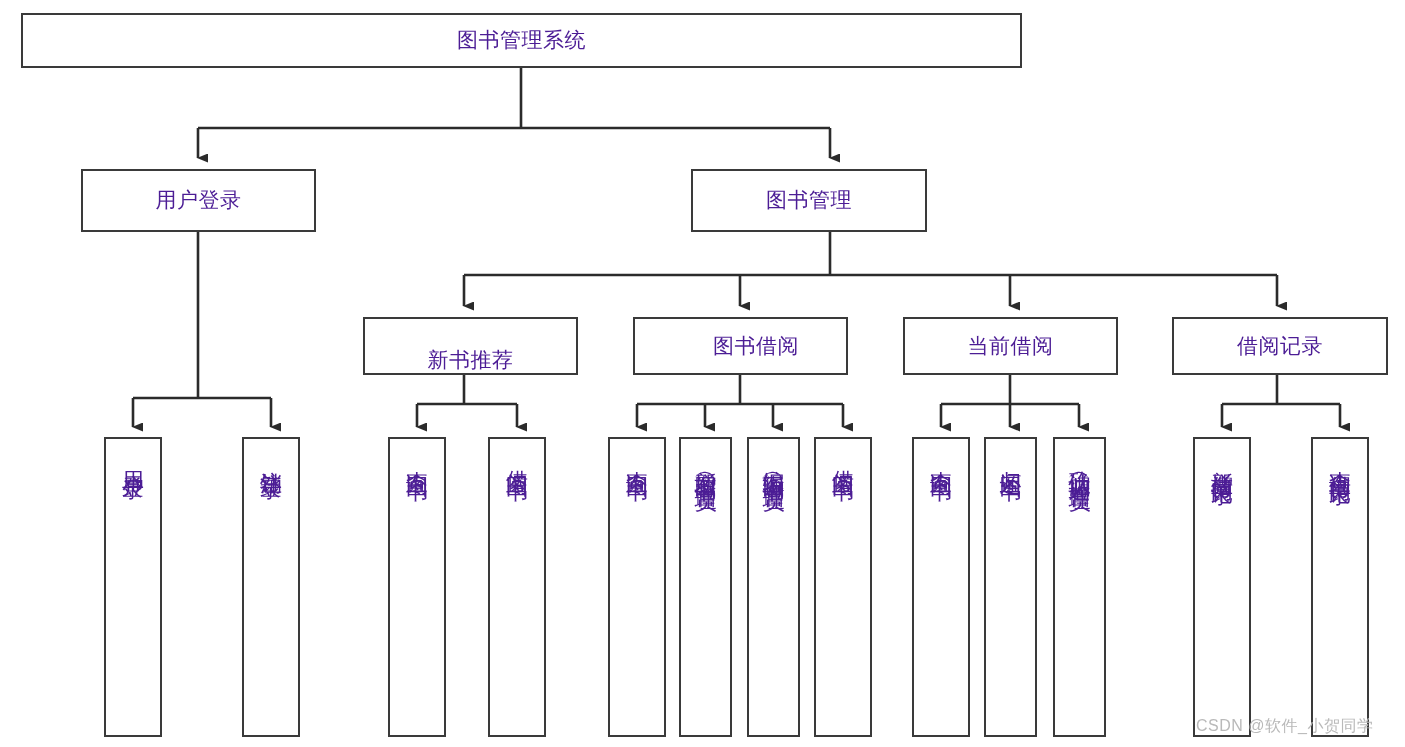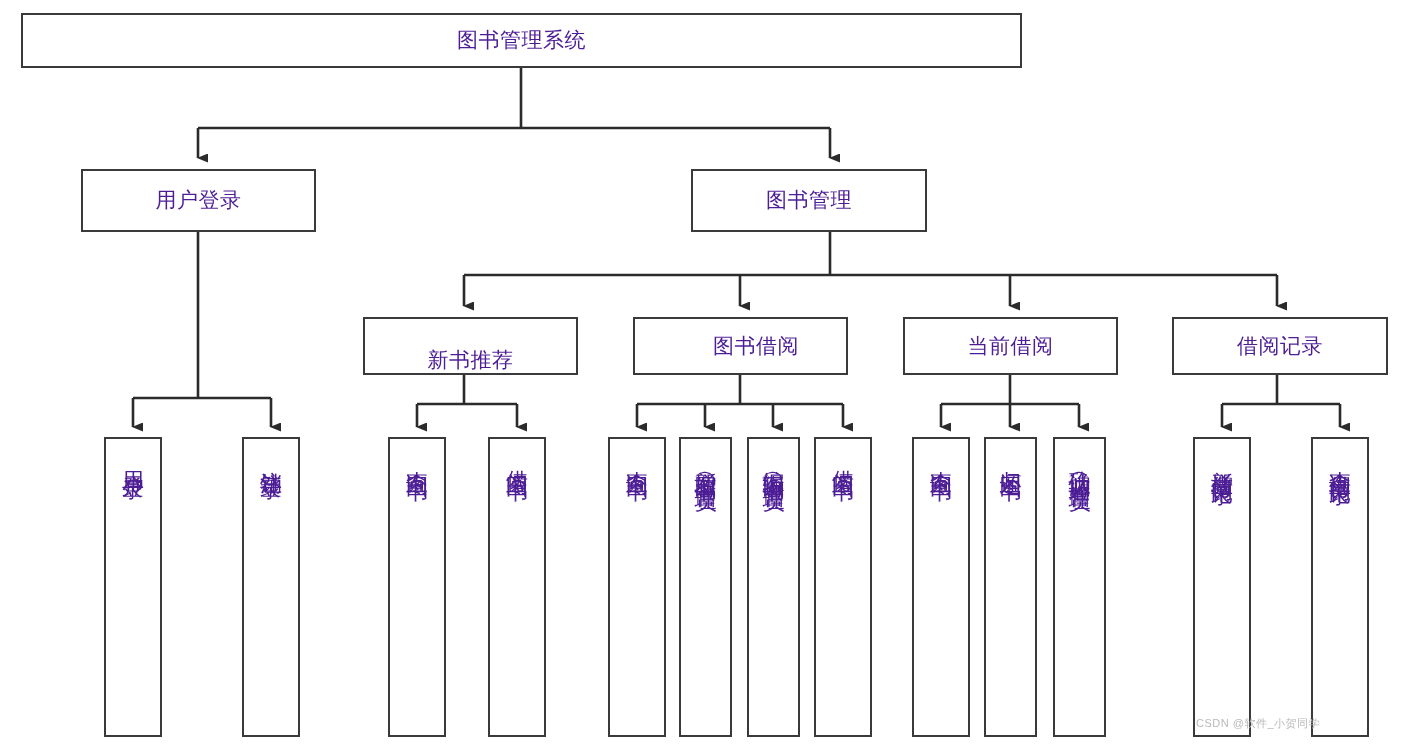"CSDN @软件_小贺同学" .watermark { font-size: 11px -> 16px }
